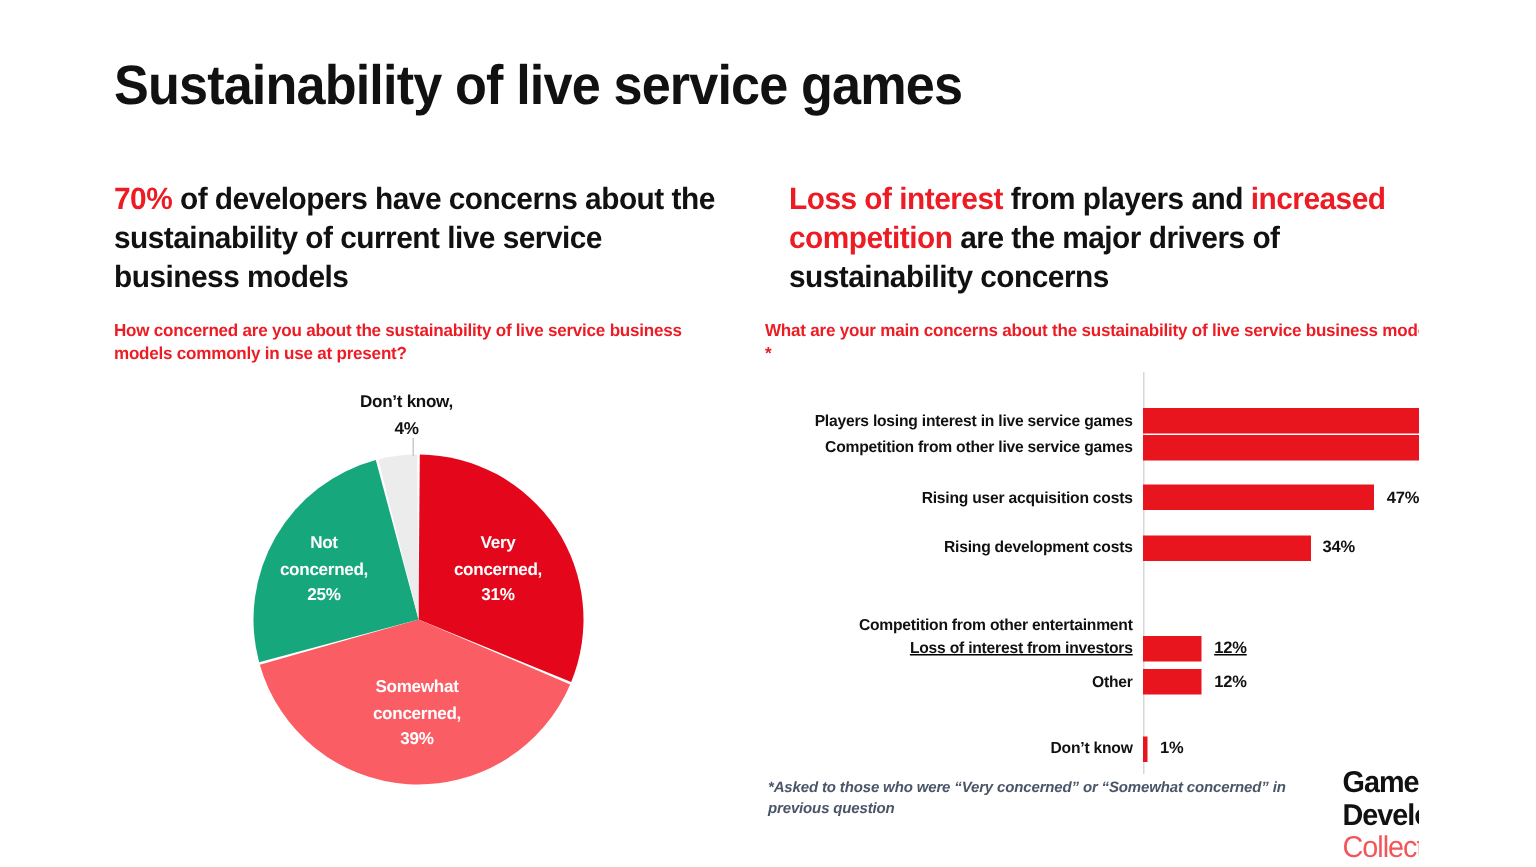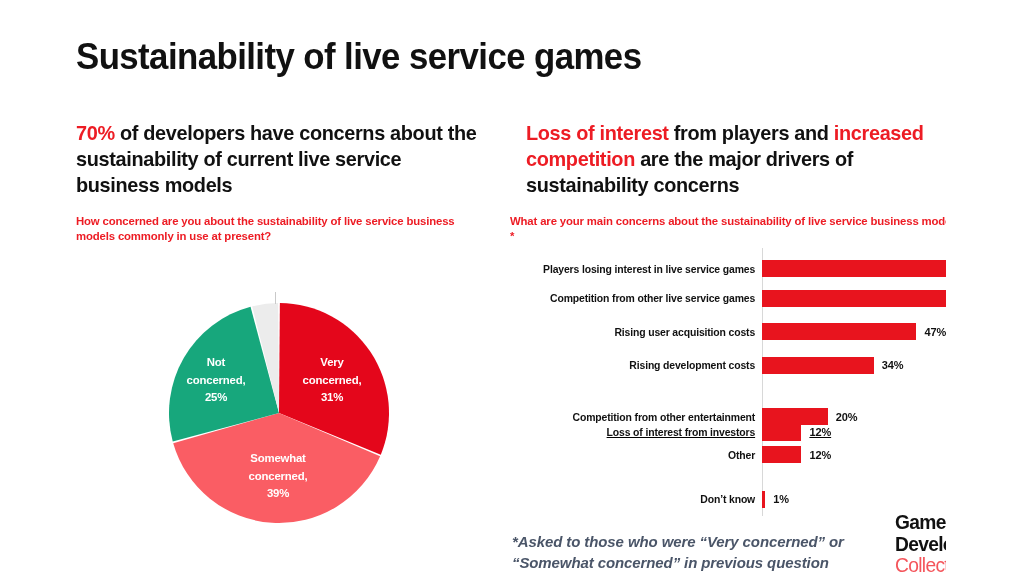"Don’t know," div { html: none -> <div> <span>Don’t know,</span><br> <span>4%</span> </div> }
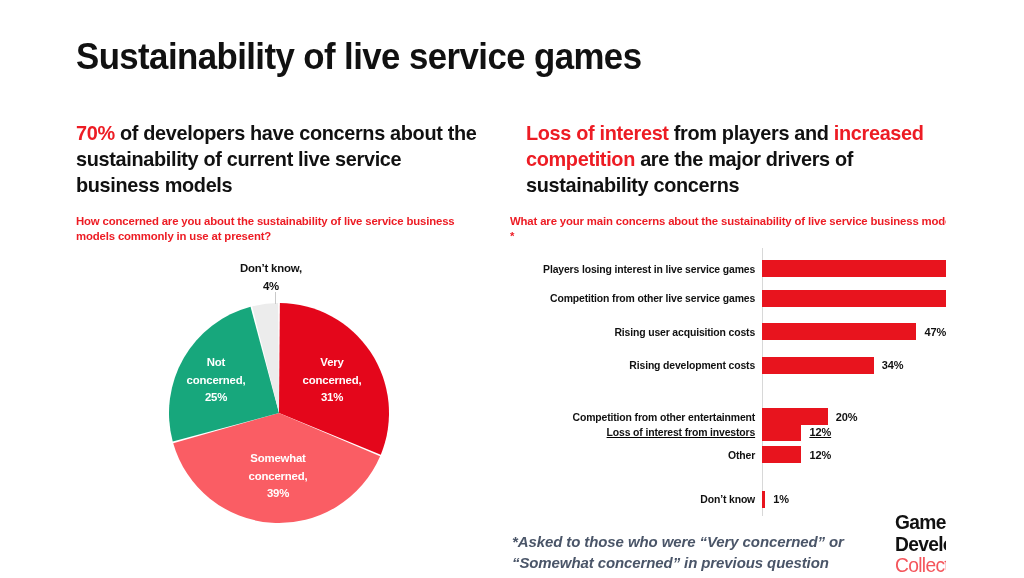"Players losing interest in live" div.bar-row { top: 4px -> 16px }
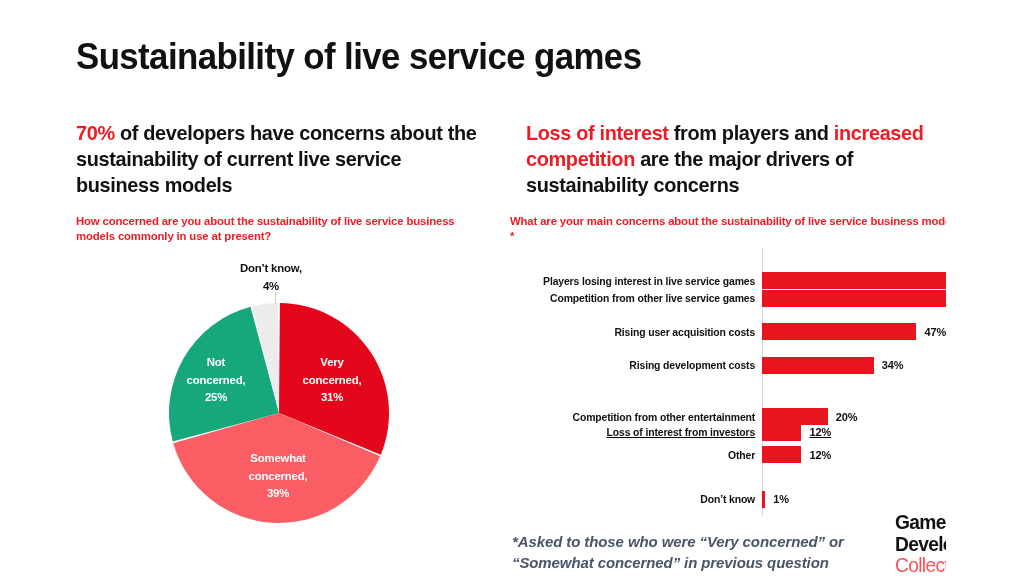"20%" div.bar-track { html: <div> <div></div> <div>20%</div> </div> -> none }
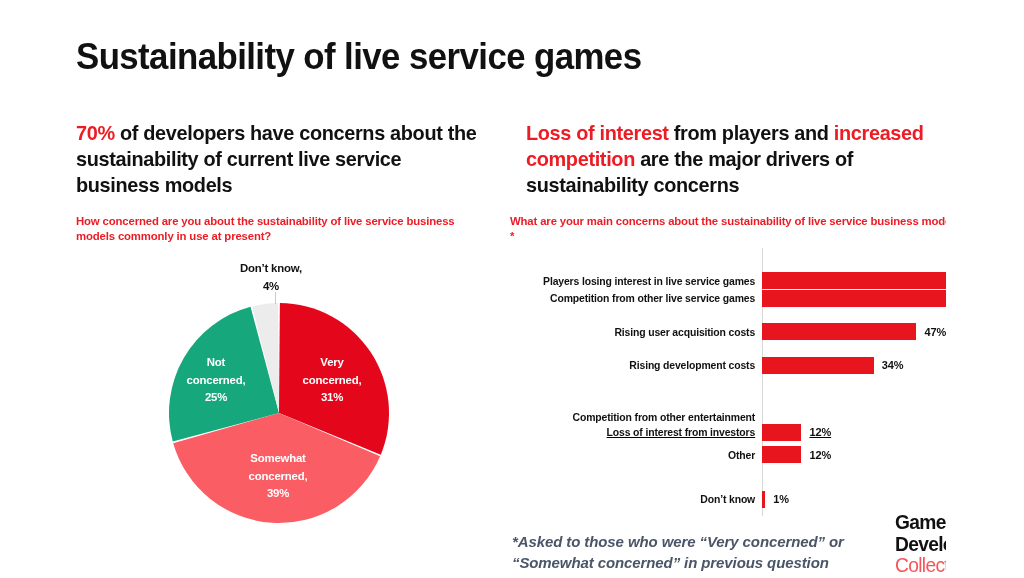"*Asked to those who were" #footnote { font-size: 15px -> 10px; top: 531px -> 519px }
